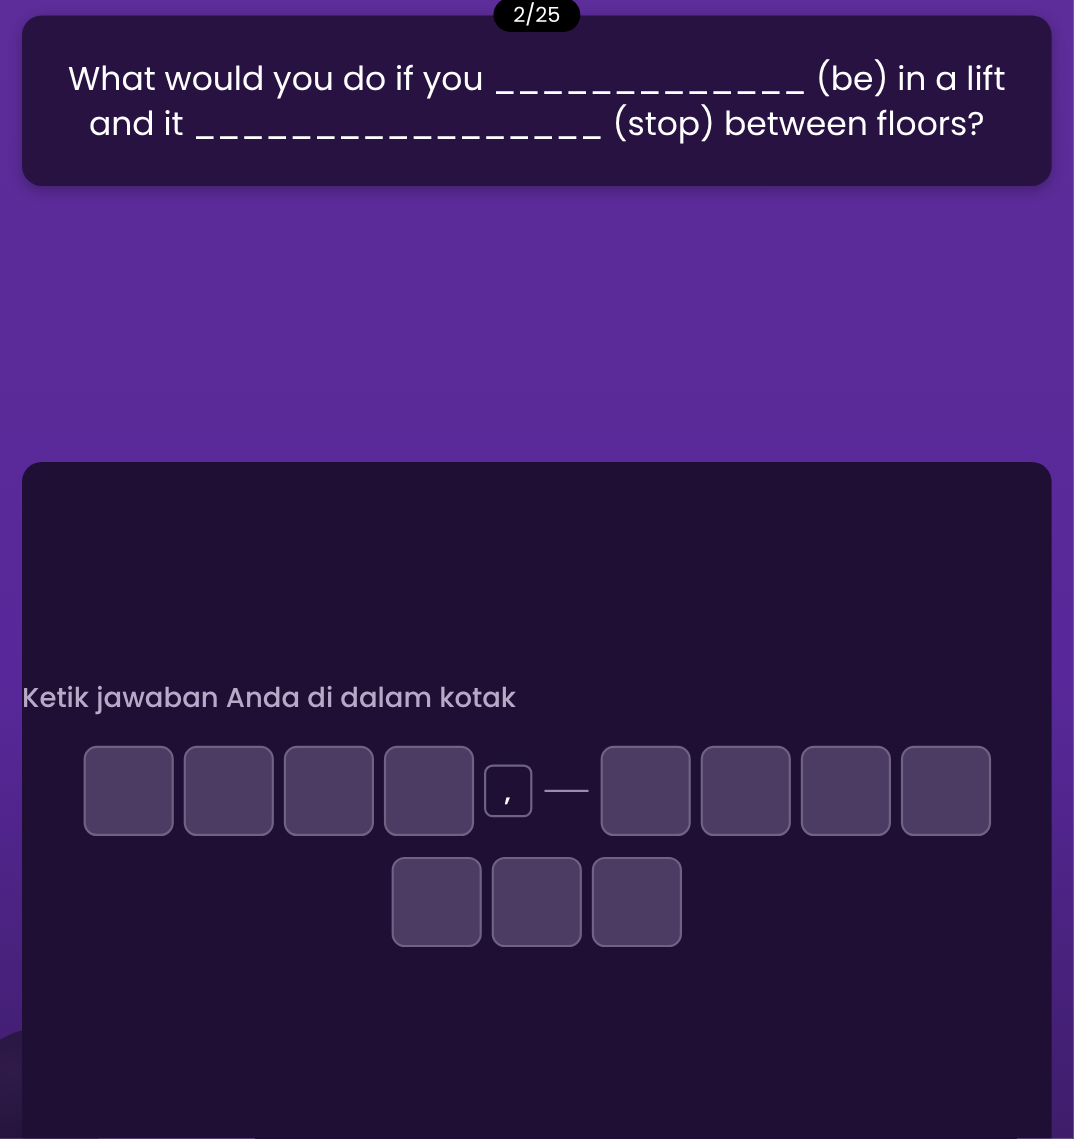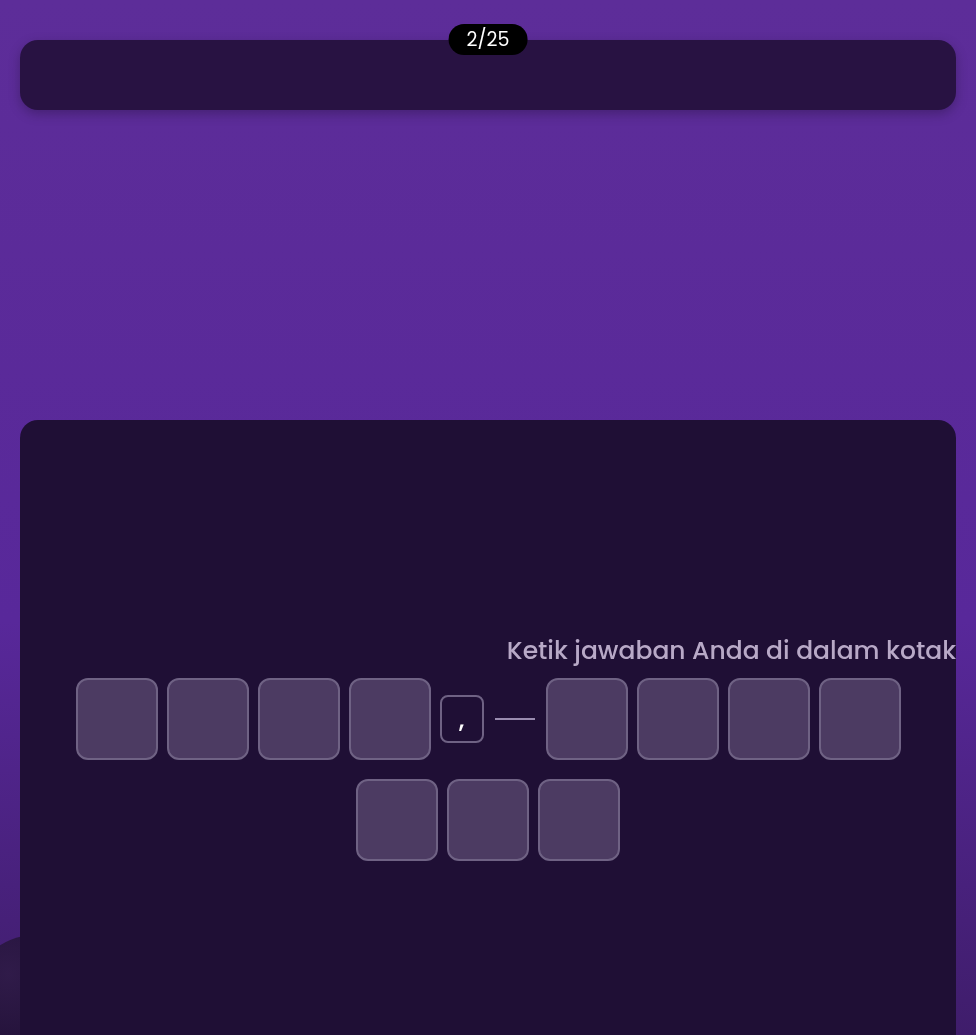"2/25" .q-card { margin-top: 26px -> none }
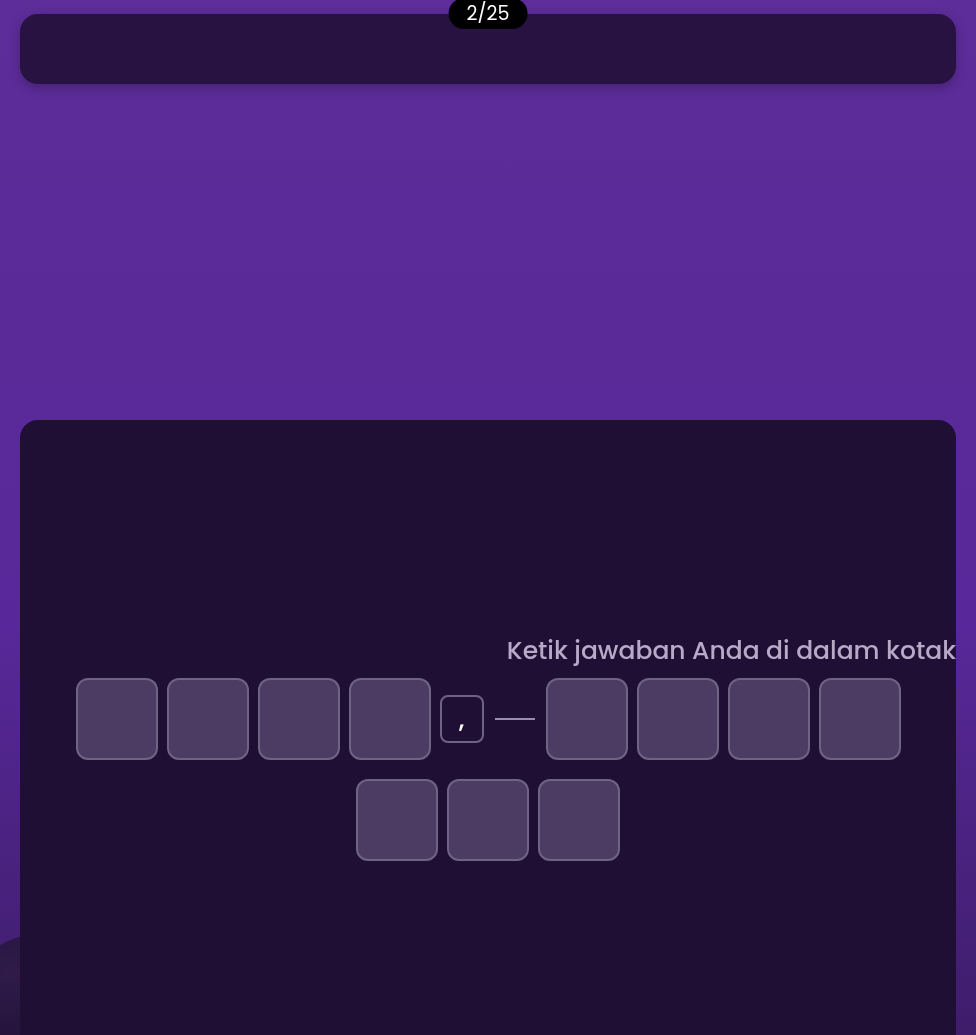"What would you do if" div.q-body { html: none -> <div>What would you do if you _____________ (be) in a lift and it _________________ (stop) between floors?</div> }
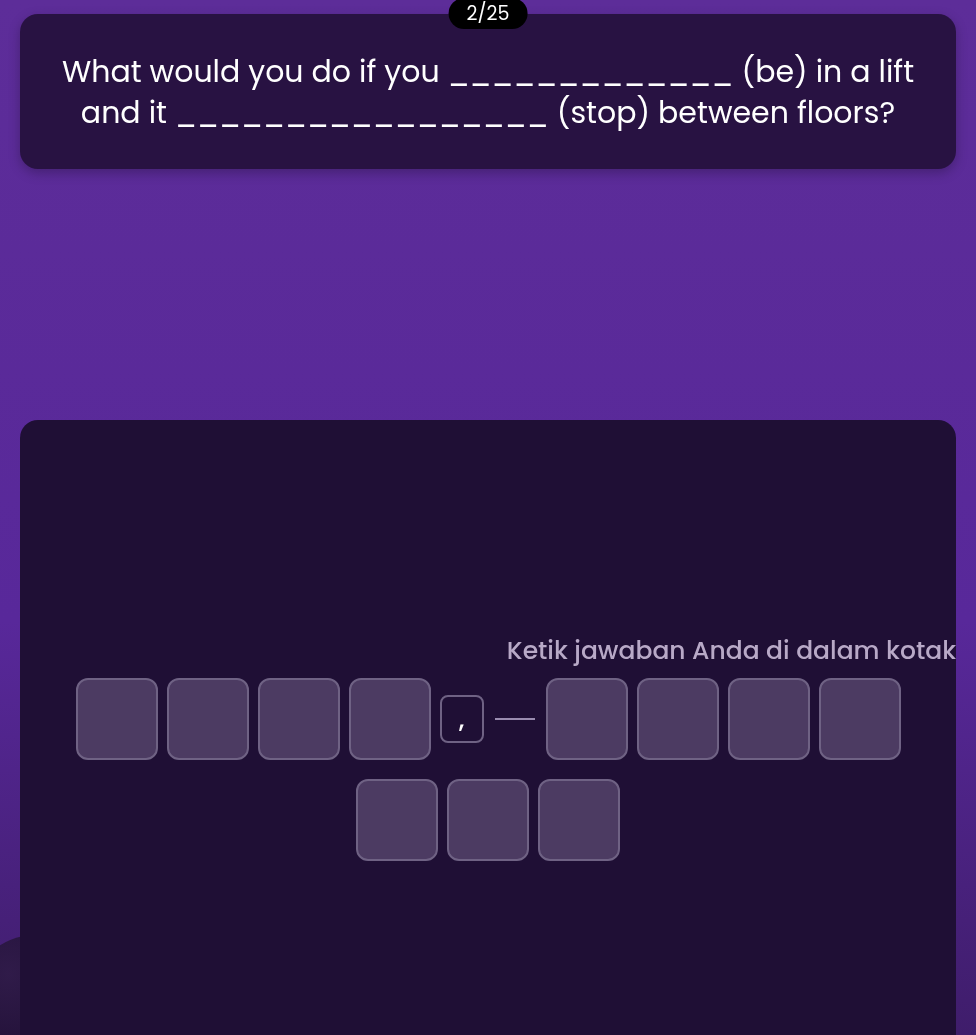"Ketik jawaban Anda di dalam" .prompt { text-align: right -> left; top: 212px -> 196px }
